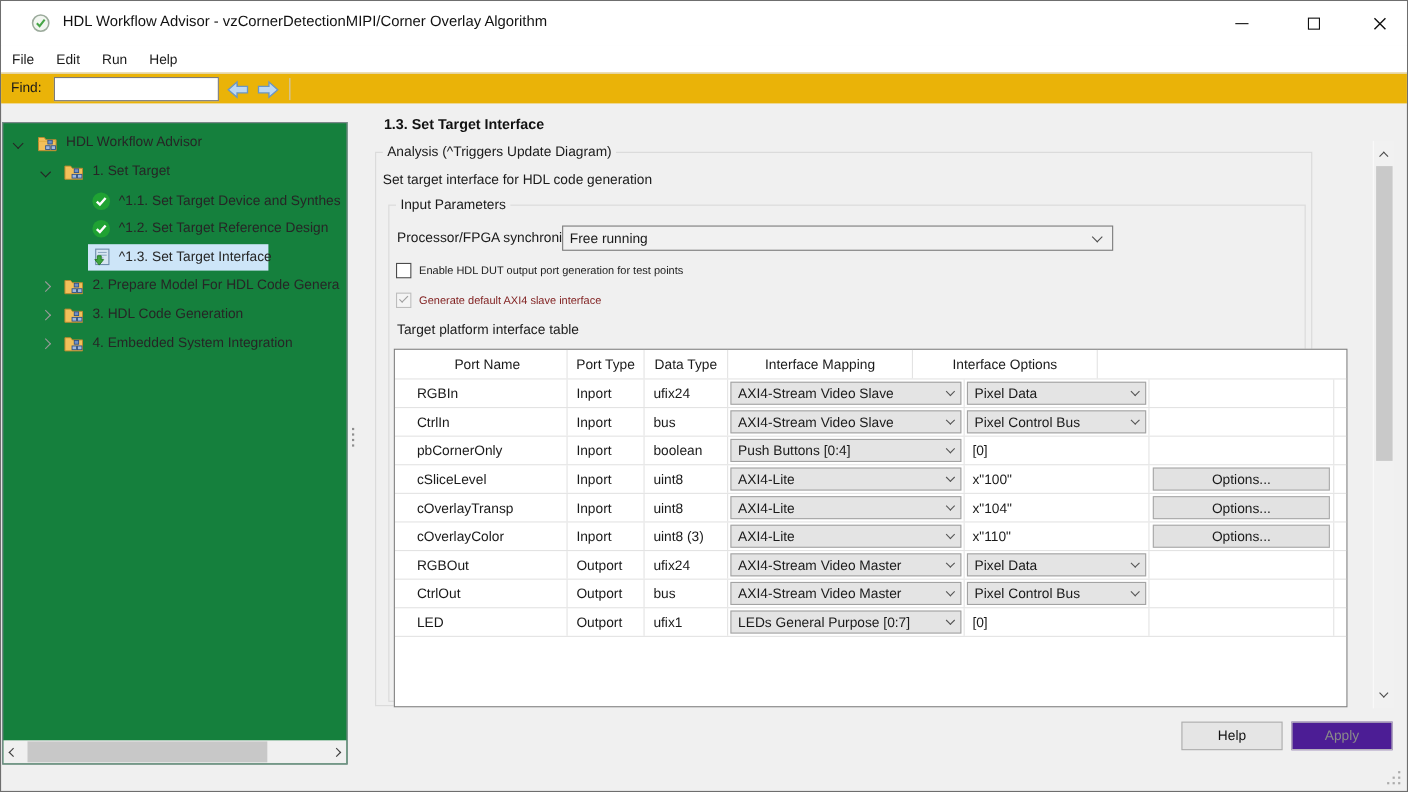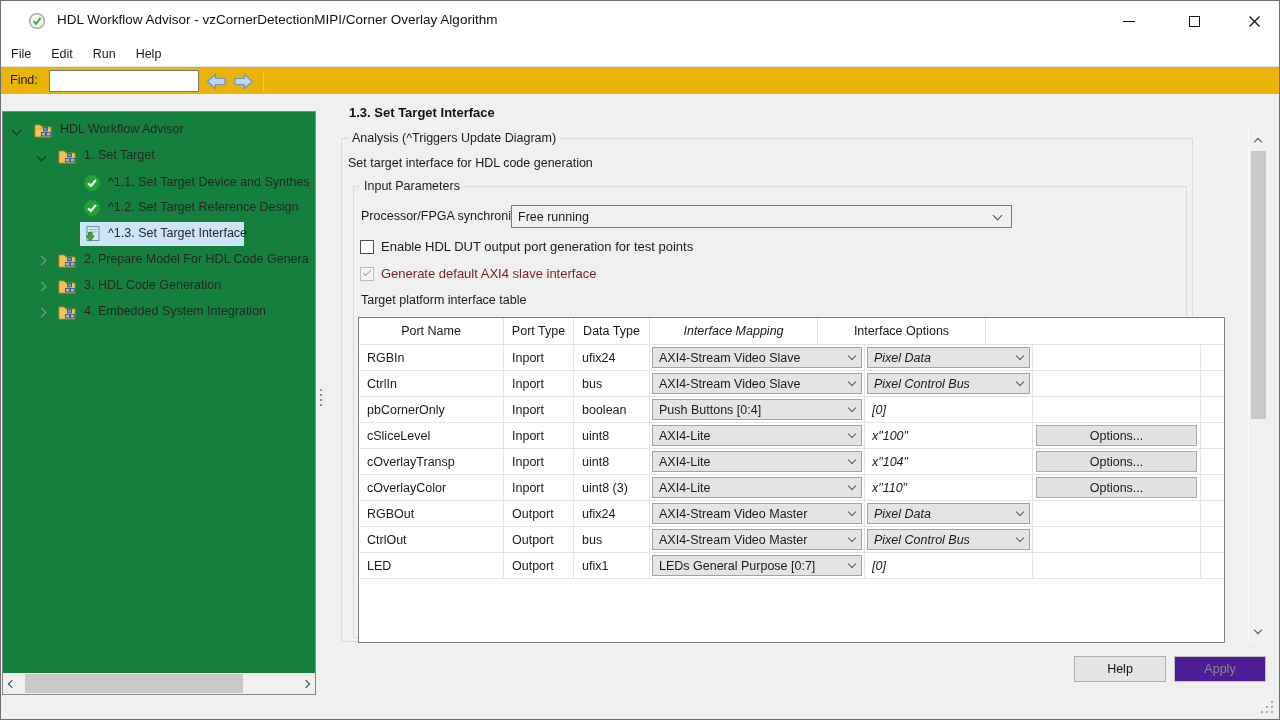"Enable HDL DUT output port" .cb-label { font-size: 13px -> 10px }
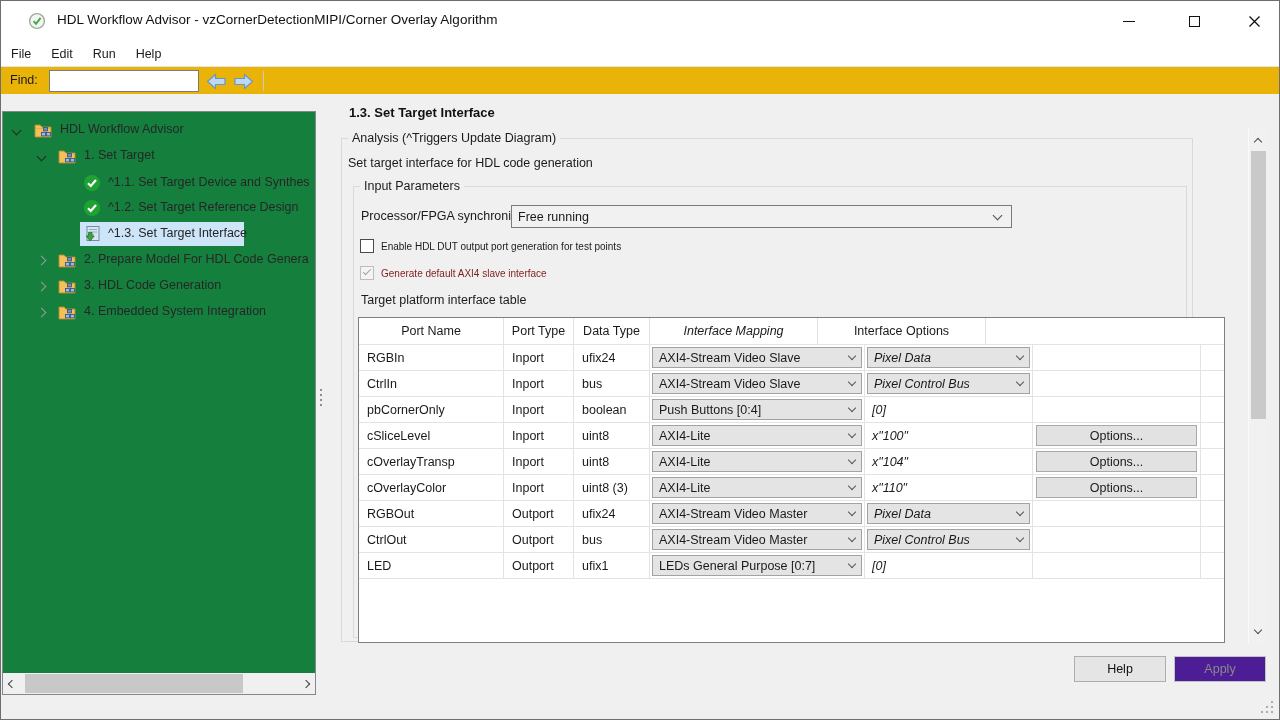"Port Name" .tr { padding-left: none -> 12px }
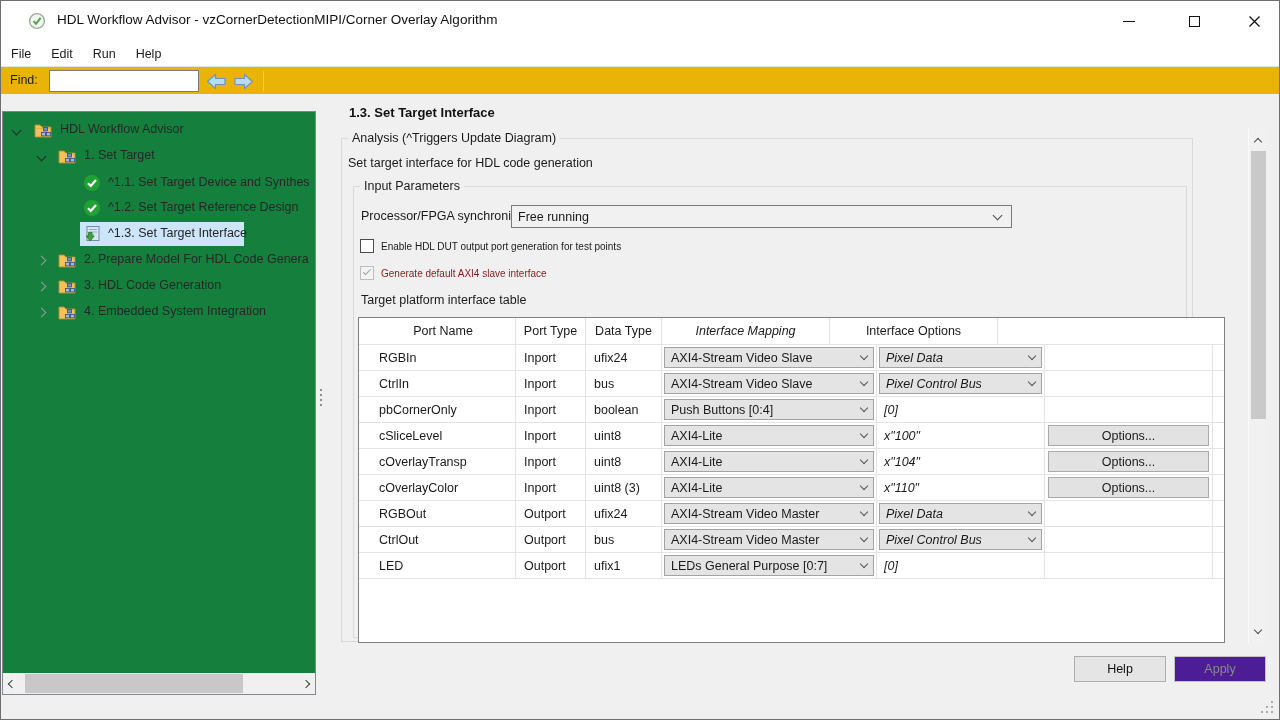"Interface Mapping" .c4 { font-style: italic -> none }
